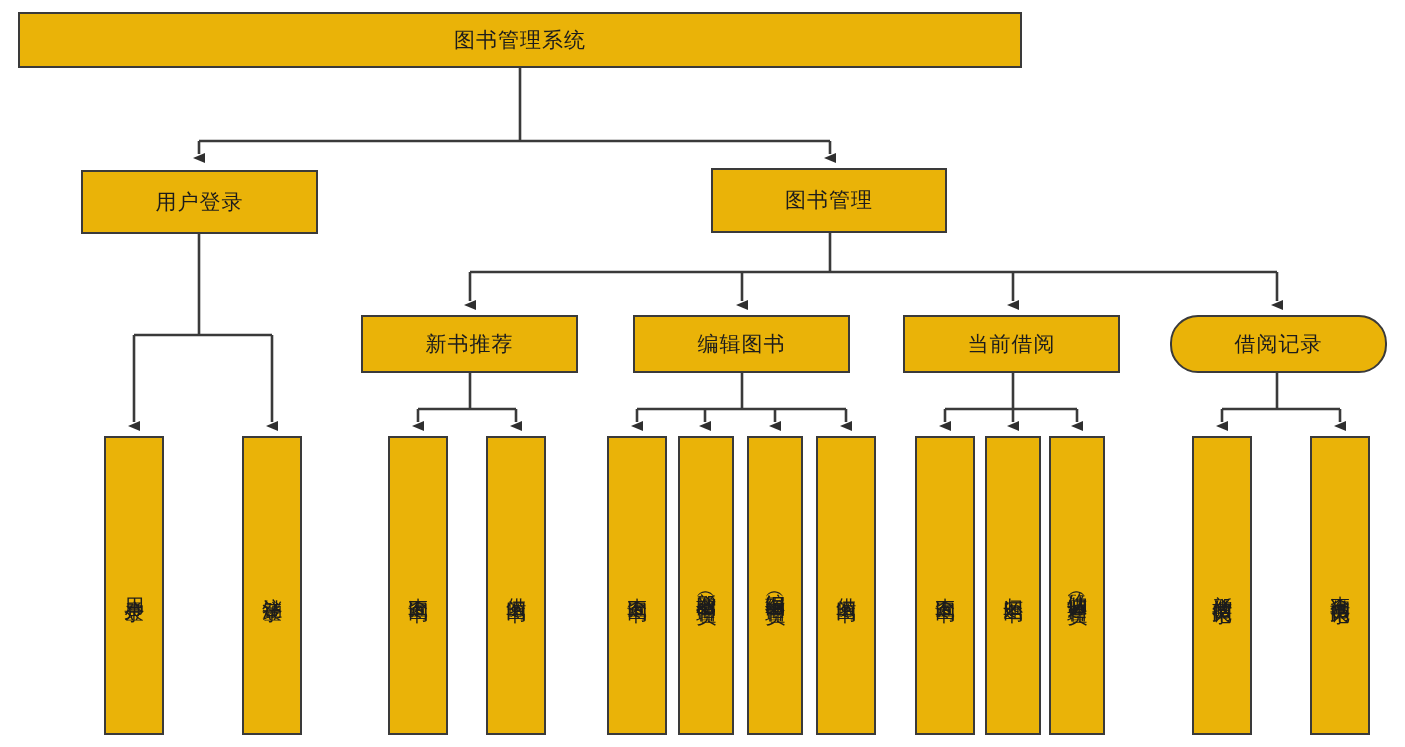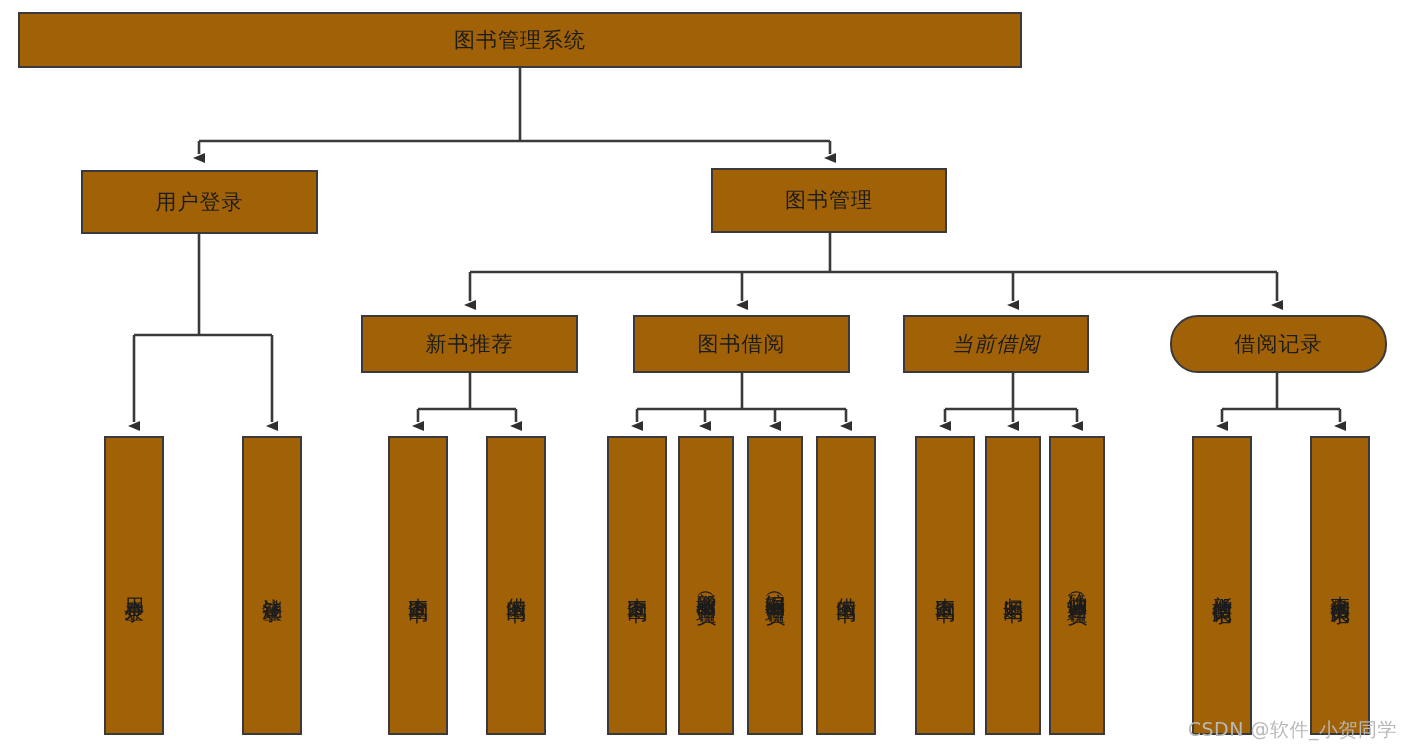"图书管理系统" .node { background: #a16207 -> #eab308 }
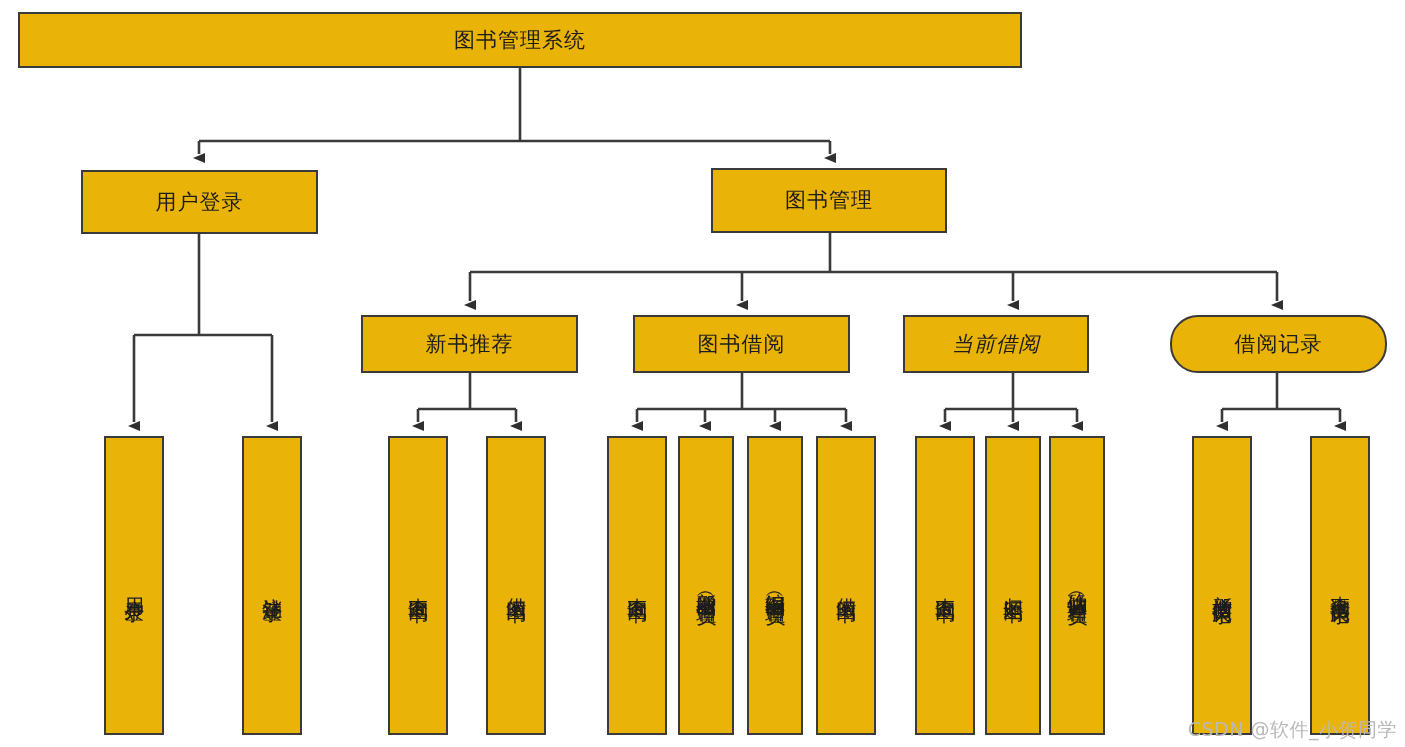"图书借阅" span { text: 图书借阅 -> 编辑图书 }
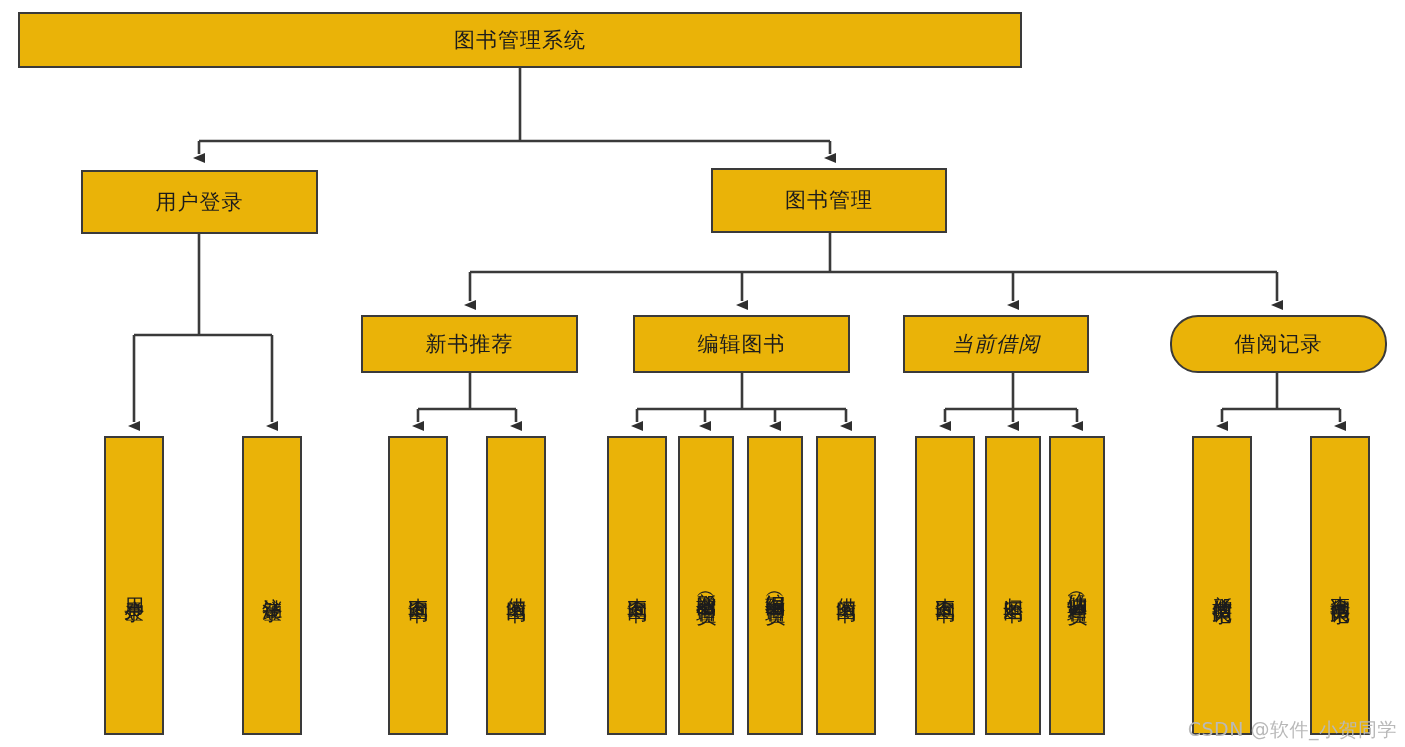"当前借阅" div.node { font-style: italic -> none; width: 186px -> 217px }
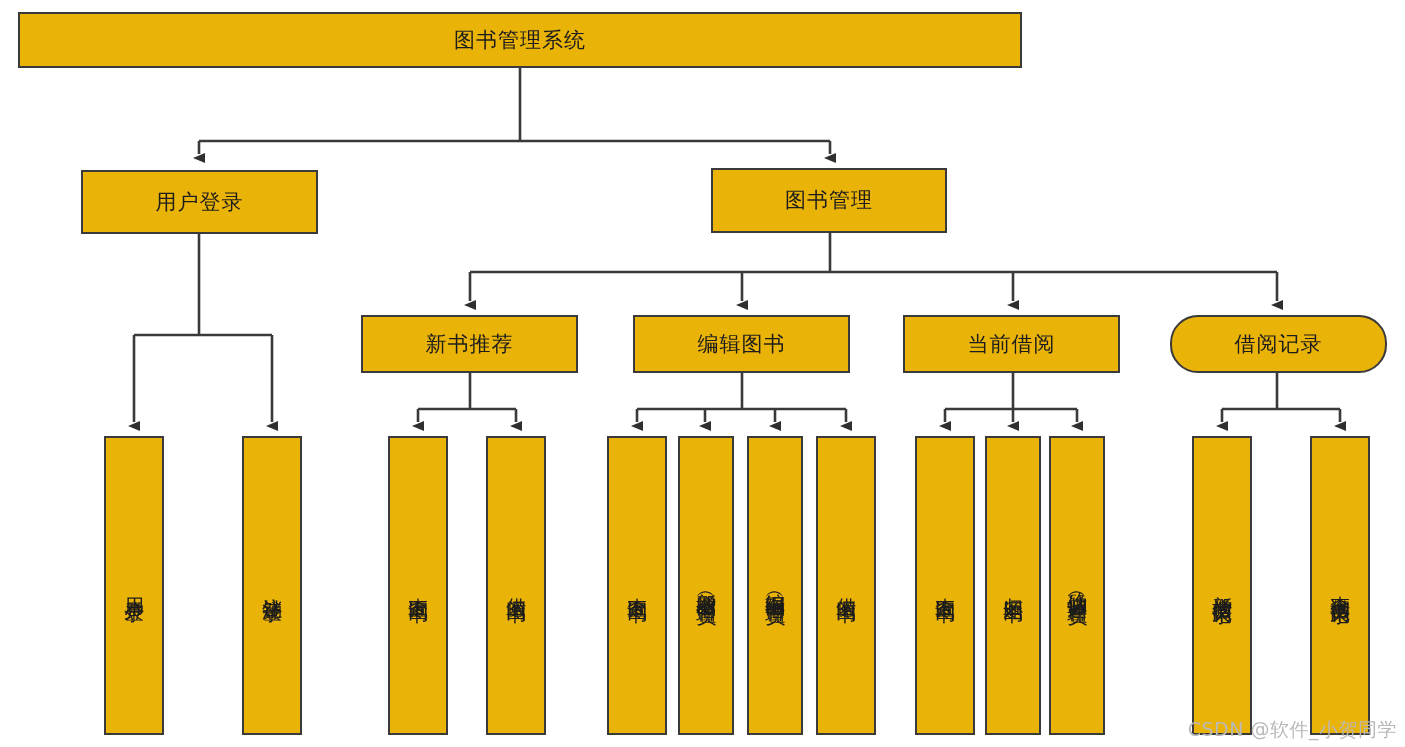"CSDN @软件_小贺同学" div { html: <div>CSDN @软件_小贺同学</div> -> none }
